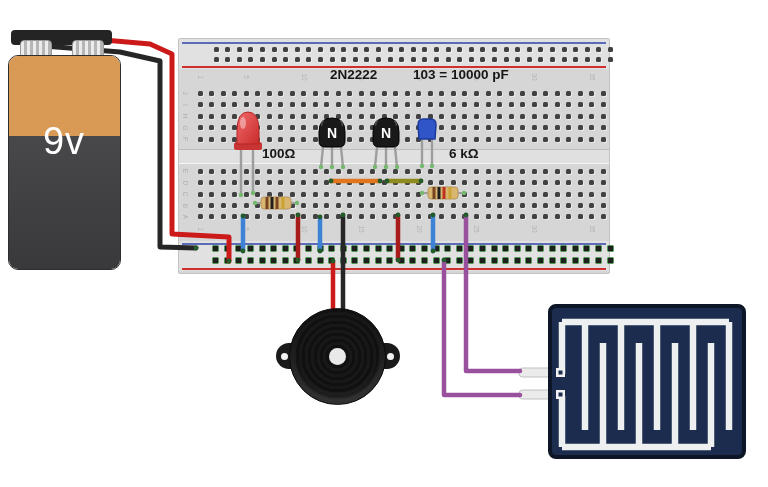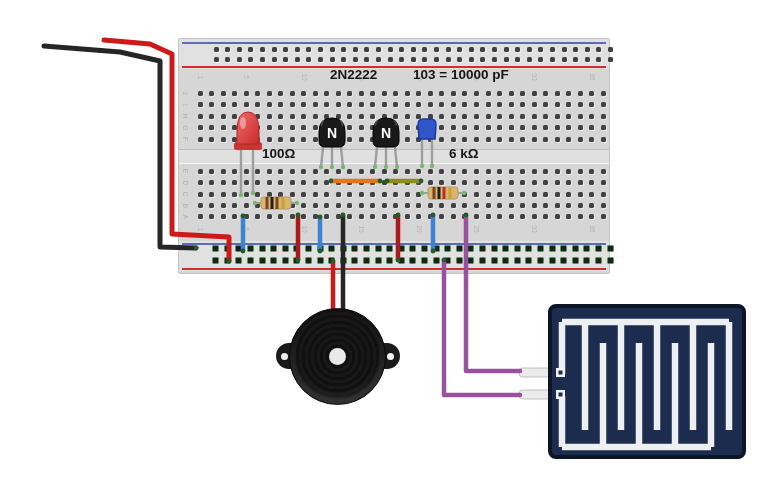"9v" div.battery { html: none -> <div> <div></div> <div></div> <div></div> <div> <div></div> <div></div> </div> <div>9v</div> </div> }
